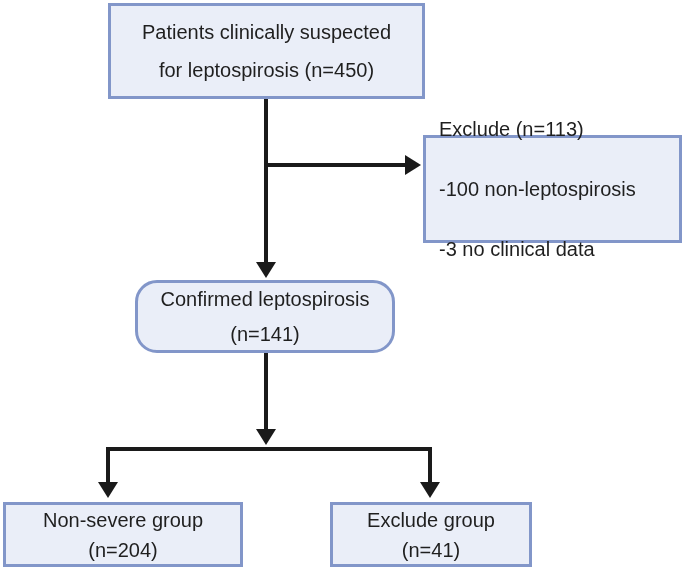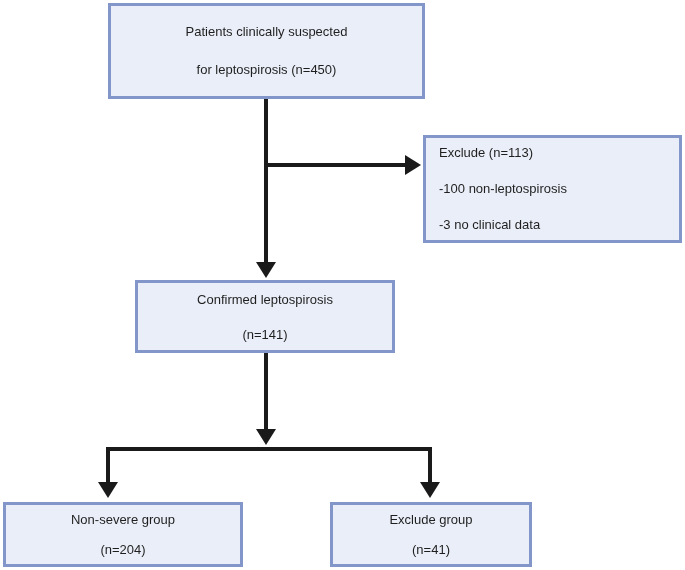"Patients clinically suspected" .node { font-size: 13px -> 20px }
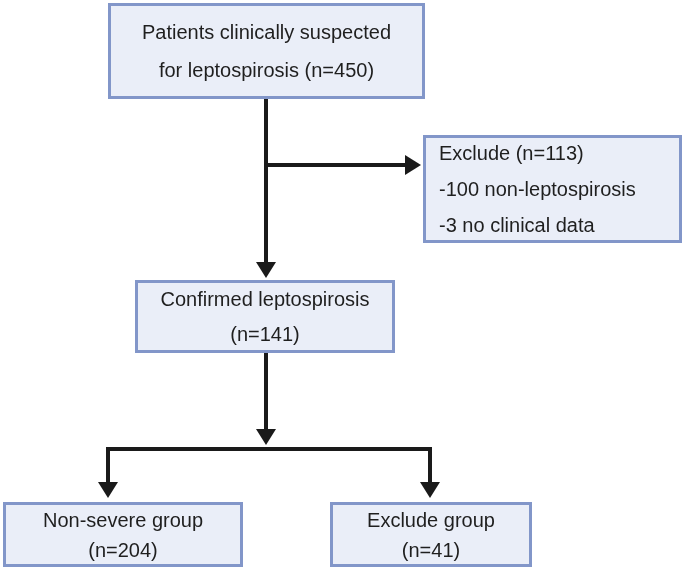"Exclude (n=113)" .node-exclude { gap: none -> 24px }
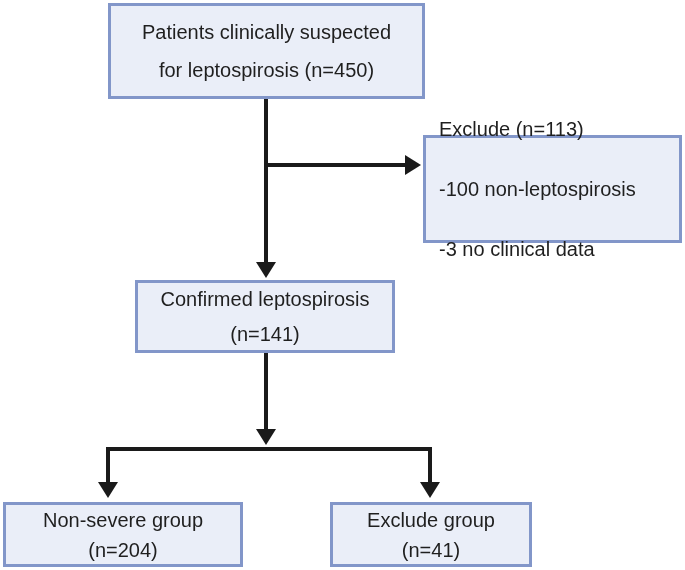"Confirmed leptospirosis" .node-confirmed { border-radius: none -> 22px }
